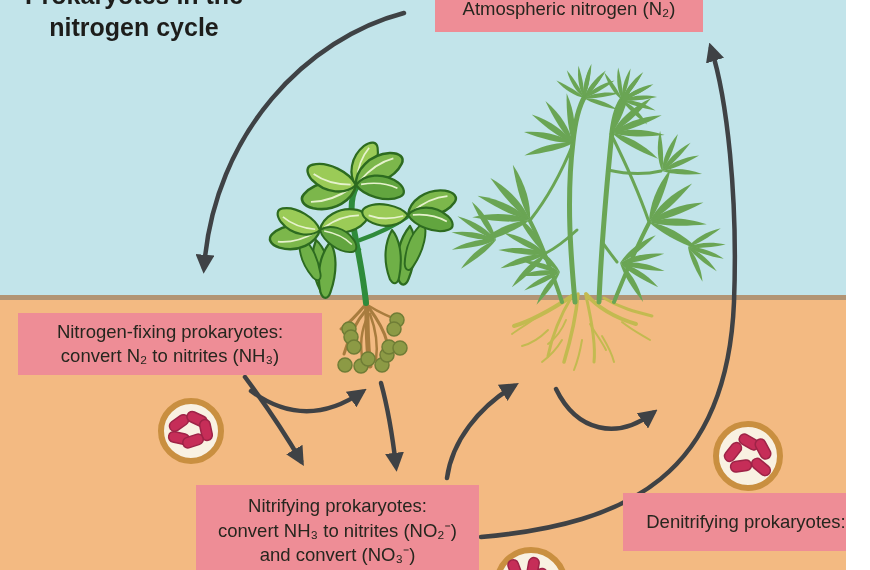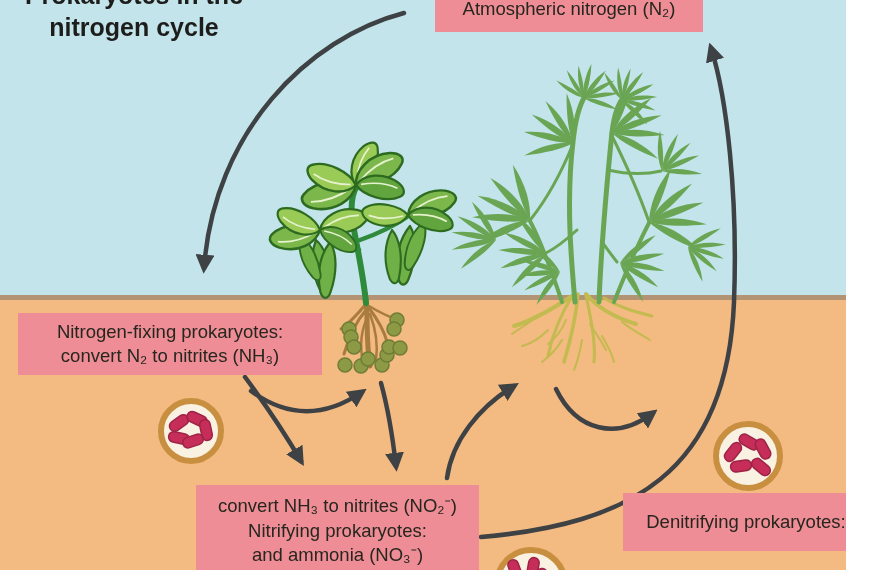"convert NH₃ to nitrites (NO₂⁻)" div { order: before "Nitrifying prokaryotes:" -> after "Nitrifying prokaryotes:" }
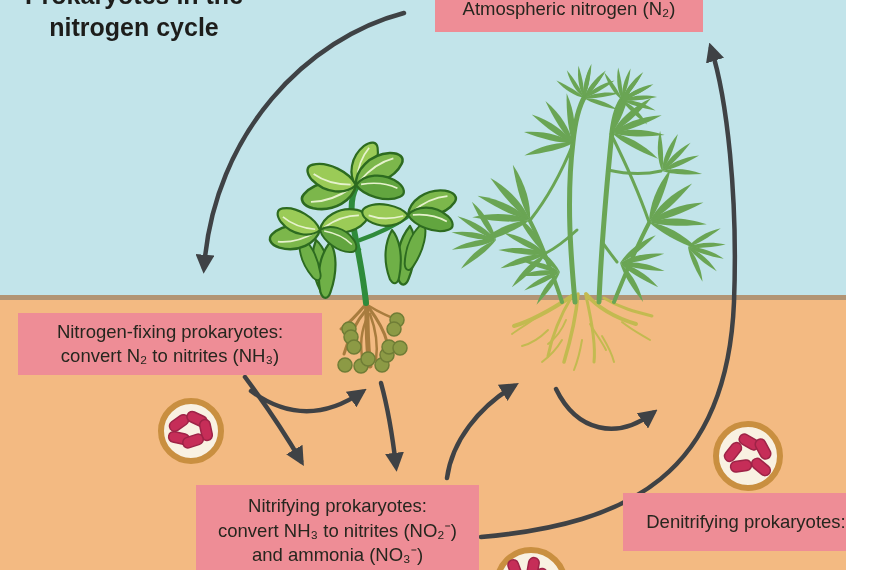"and ammonia (NO₃⁻)" div { text: ammonia -> convert }
